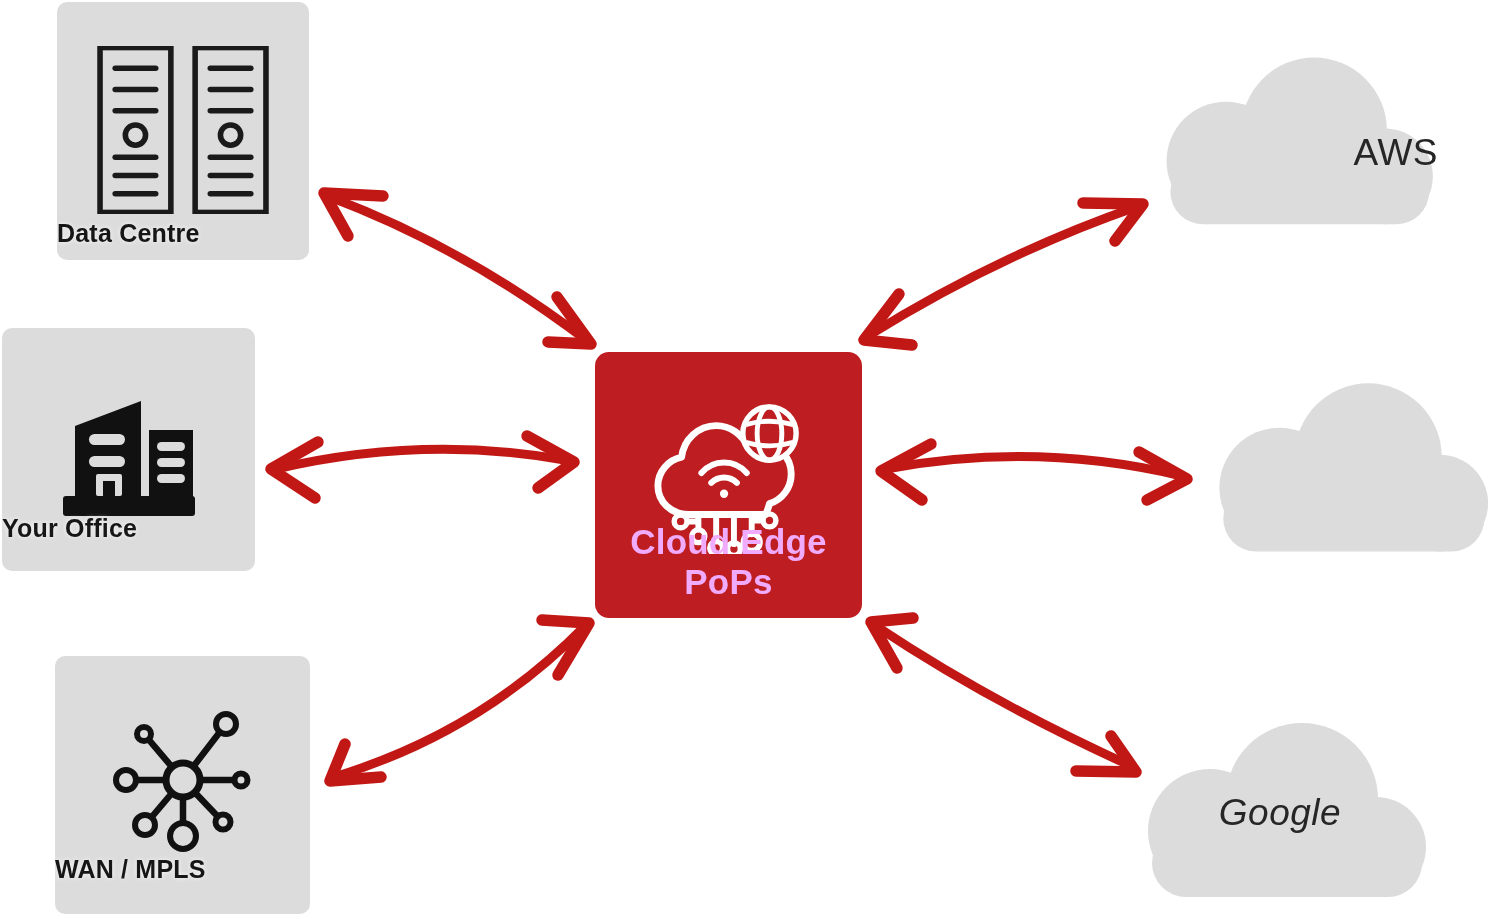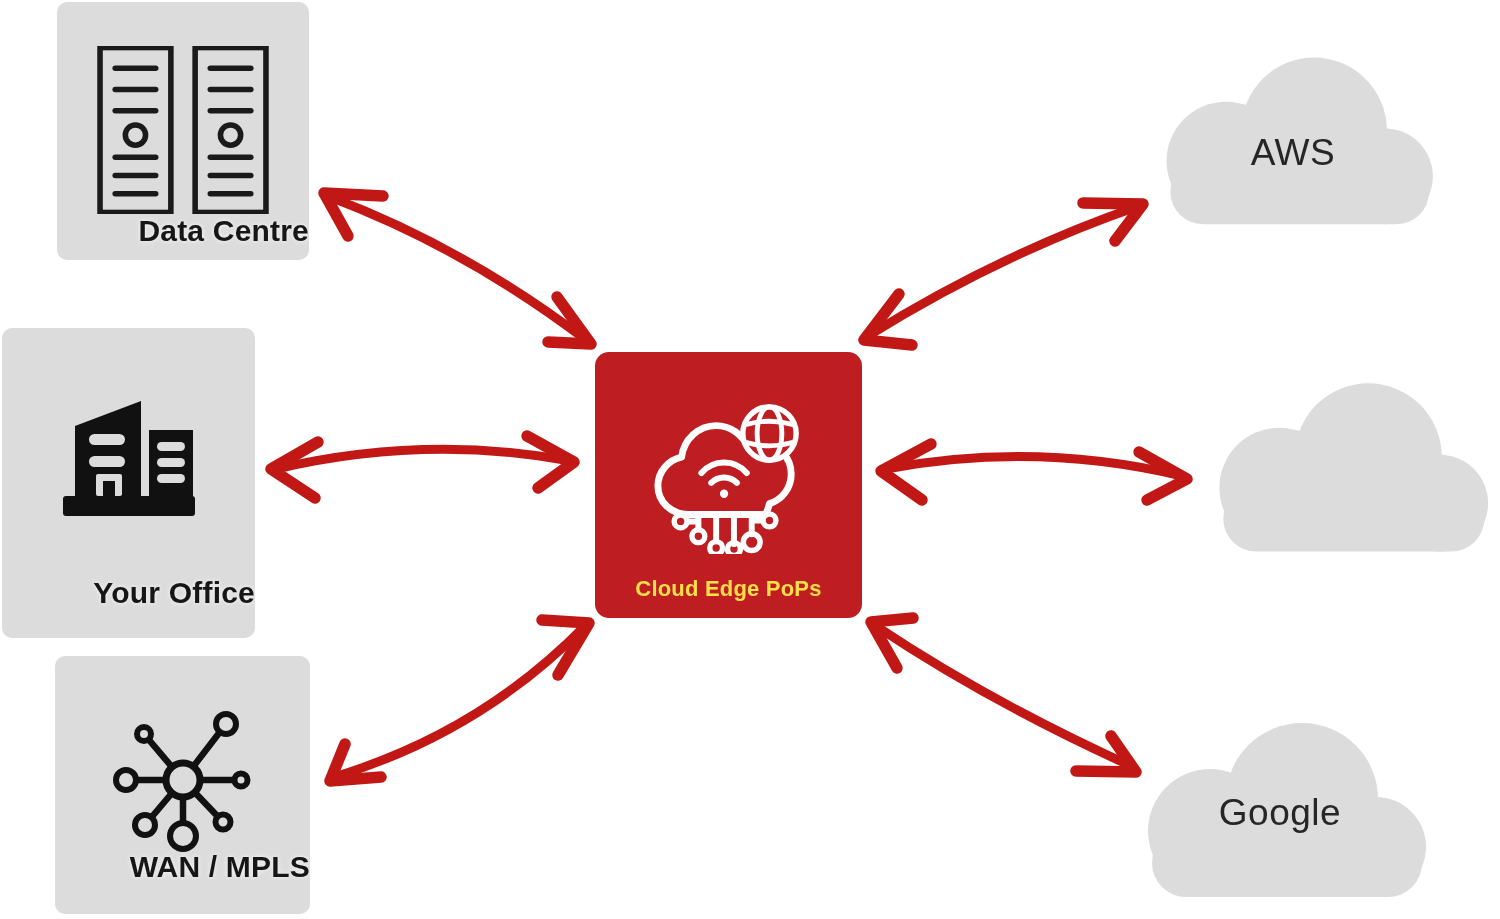"AWS" div.cloud-label { text-align: none -> right }
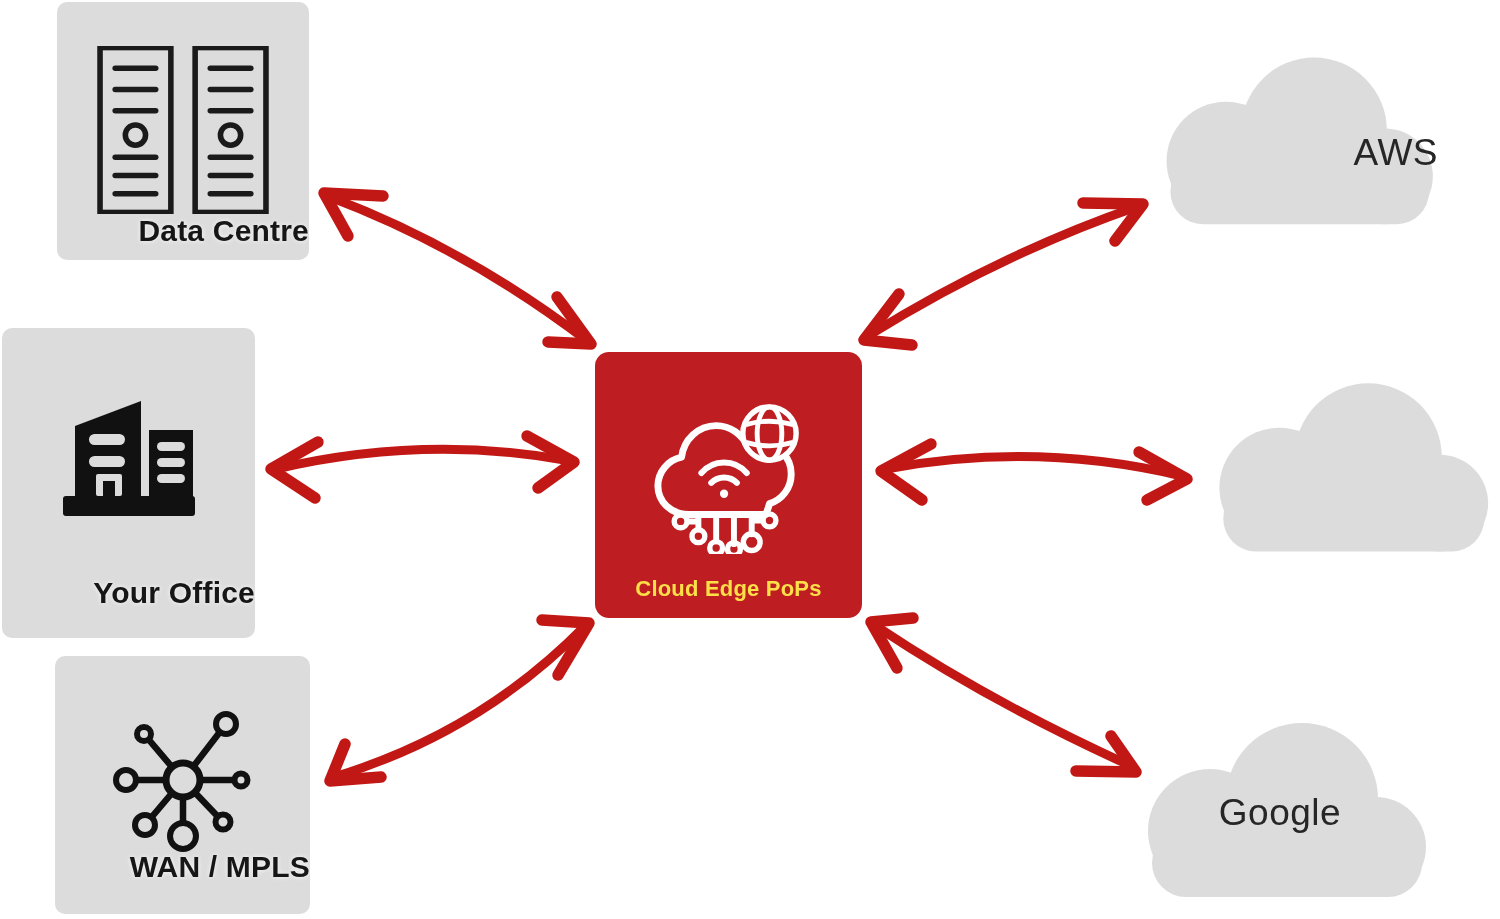"Data Centre" .node-label { font-size: 30px -> 25px; text-align: right -> left }
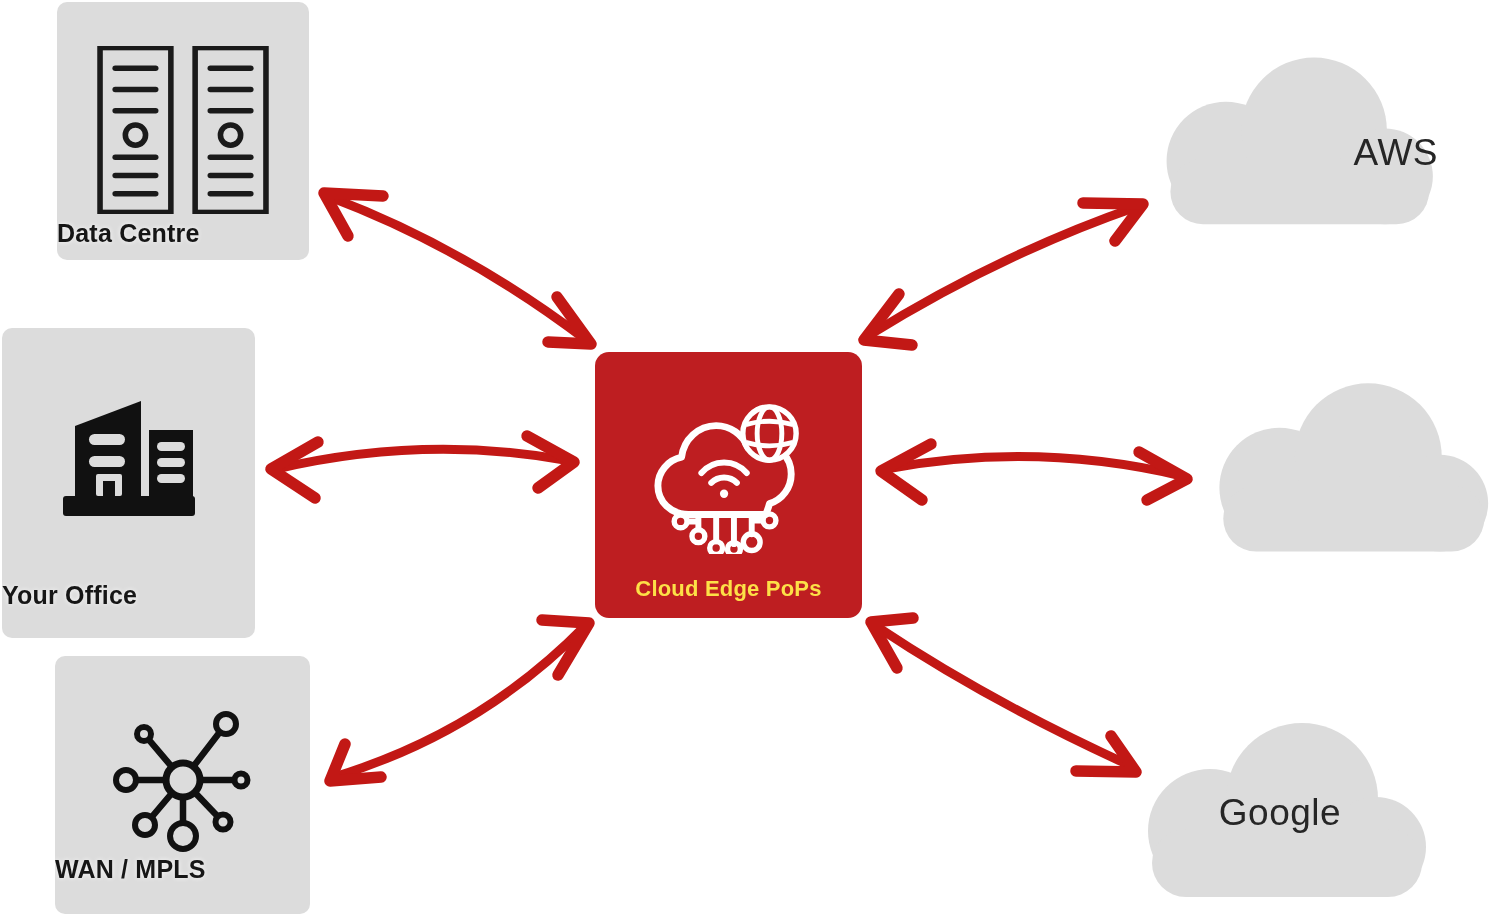"Your Office" div.node-box { height: 310px -> 243px }
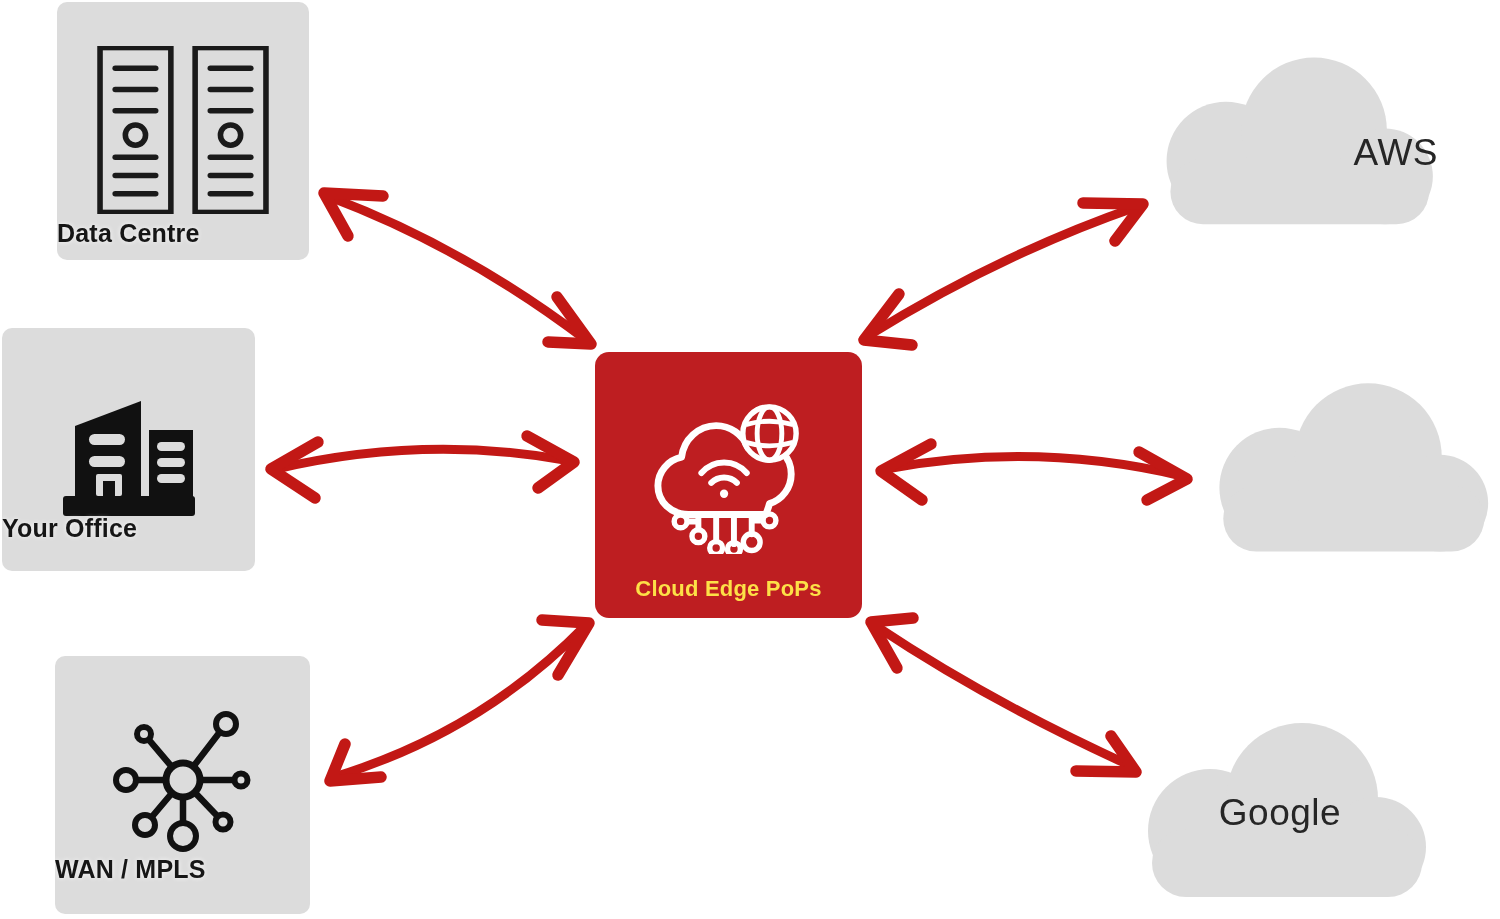"Cloud Edge PoPs" .center-label { color: #fde047 -> #f0abfc; font-size: 22px -> 35px }
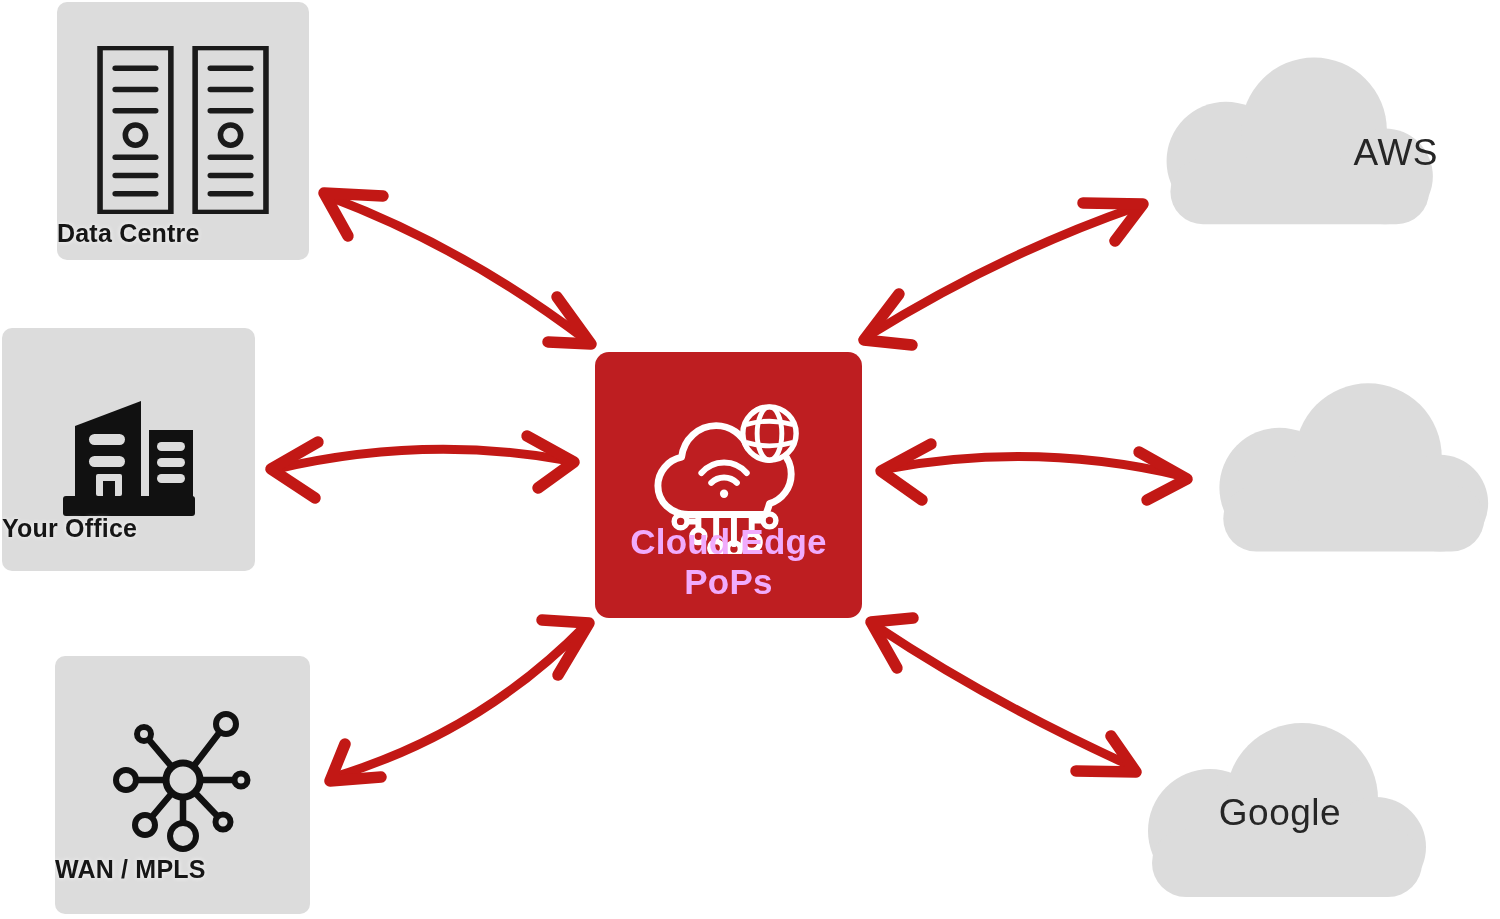"Google" div.cloud { font-style: none -> italic }
